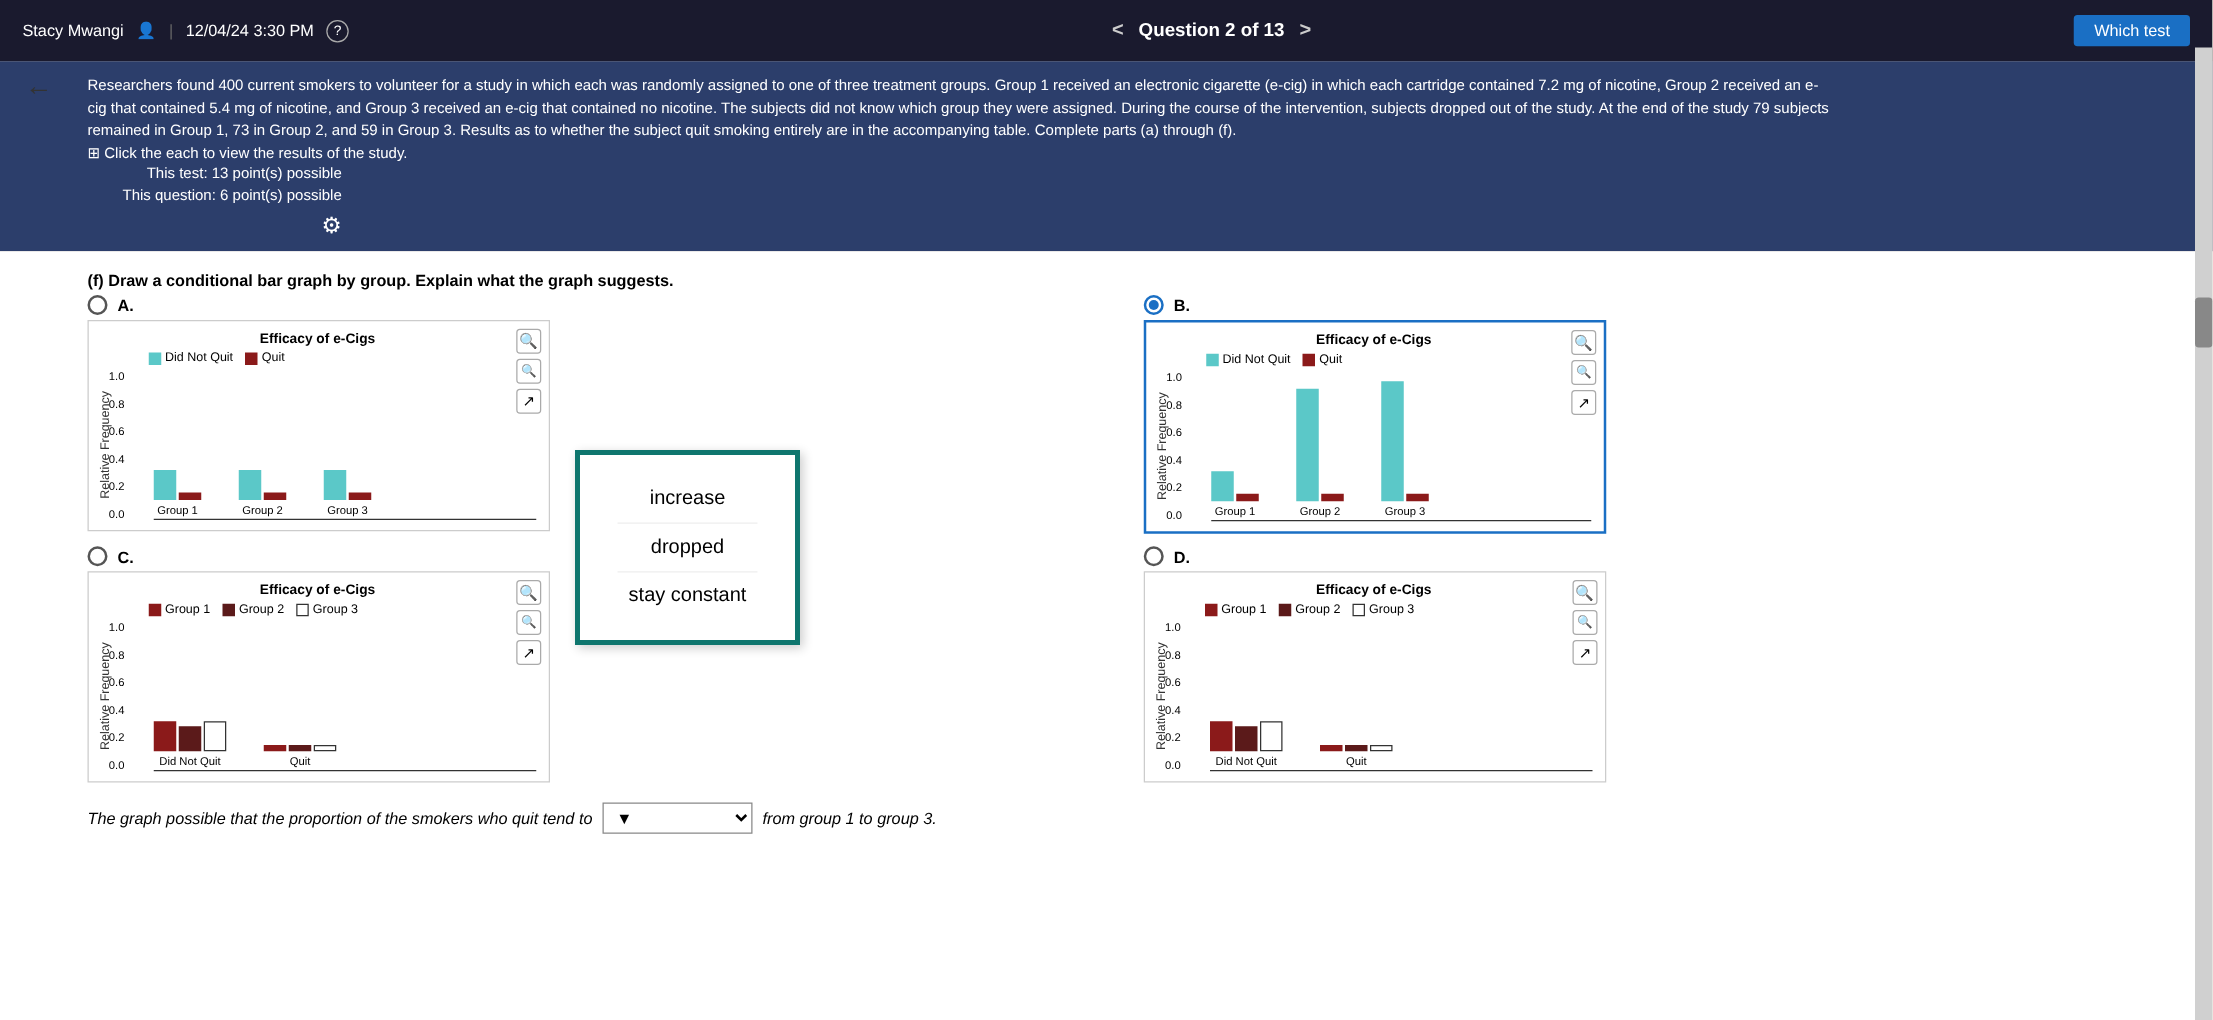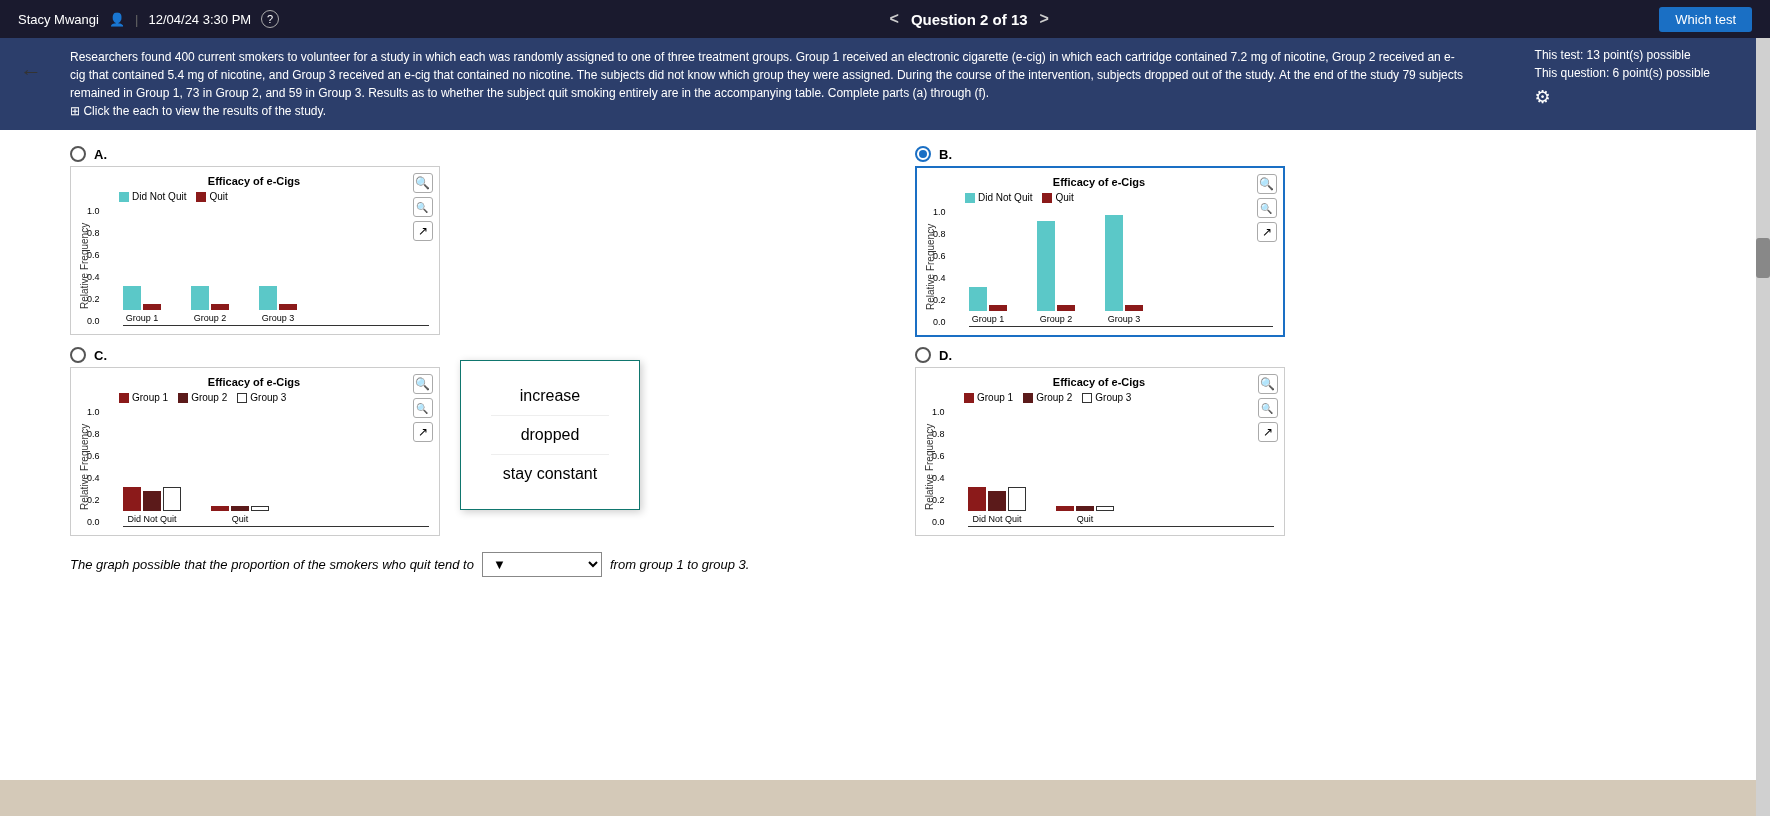"Stacy Mwangi" .top-bar { height: 38px -> 49px }
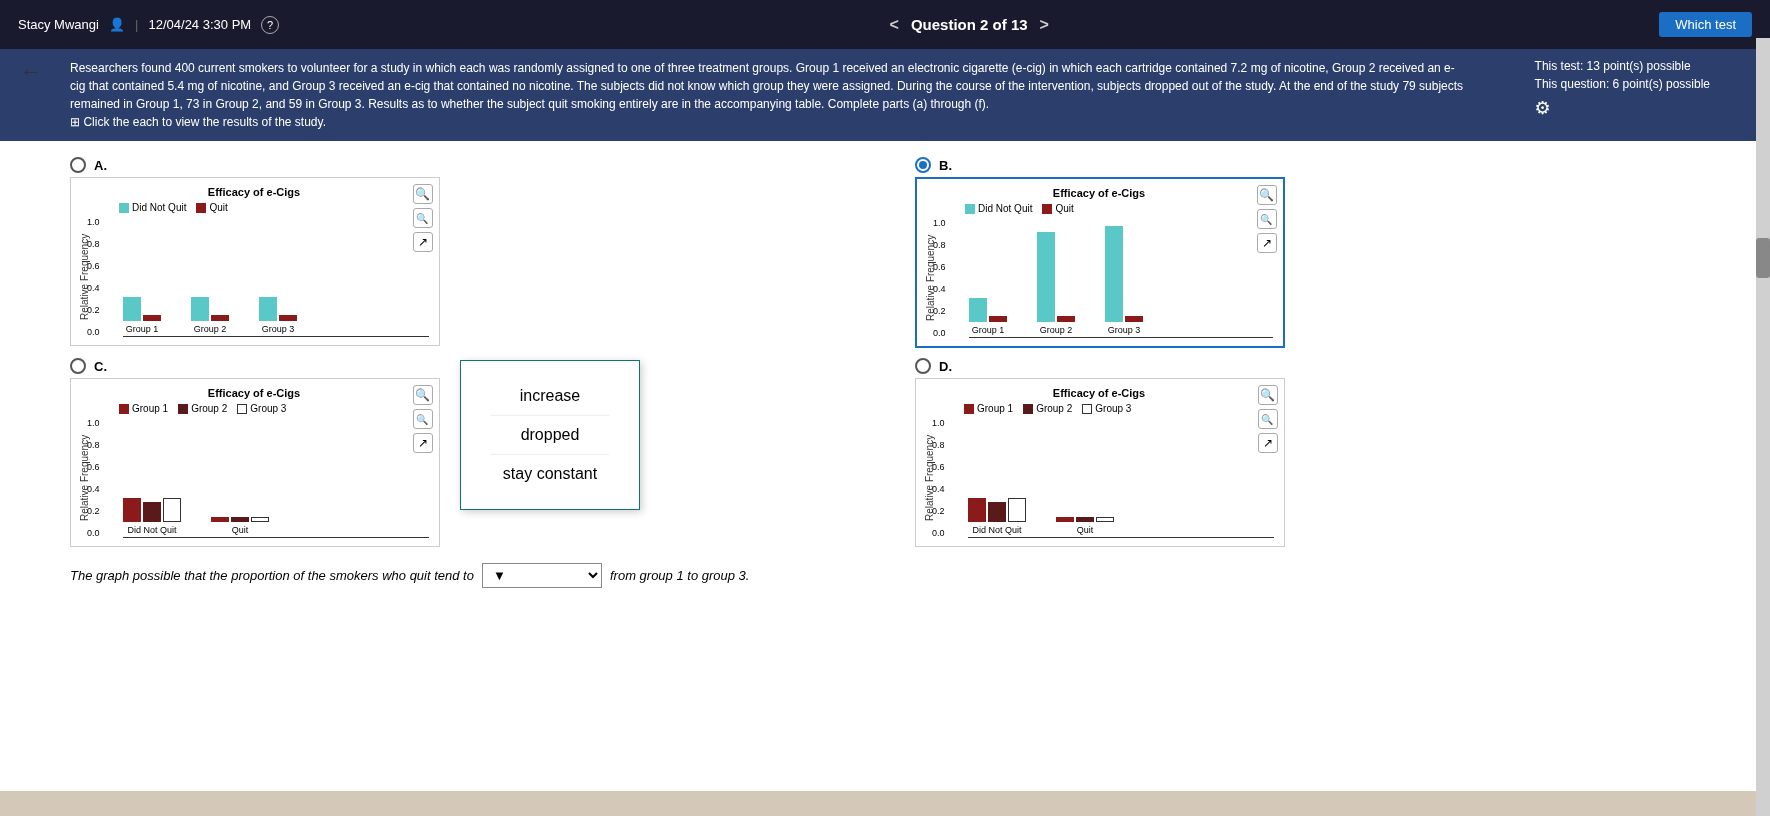"Researchers found 400 current smokers" .header-info { flex-direction: none -> column }
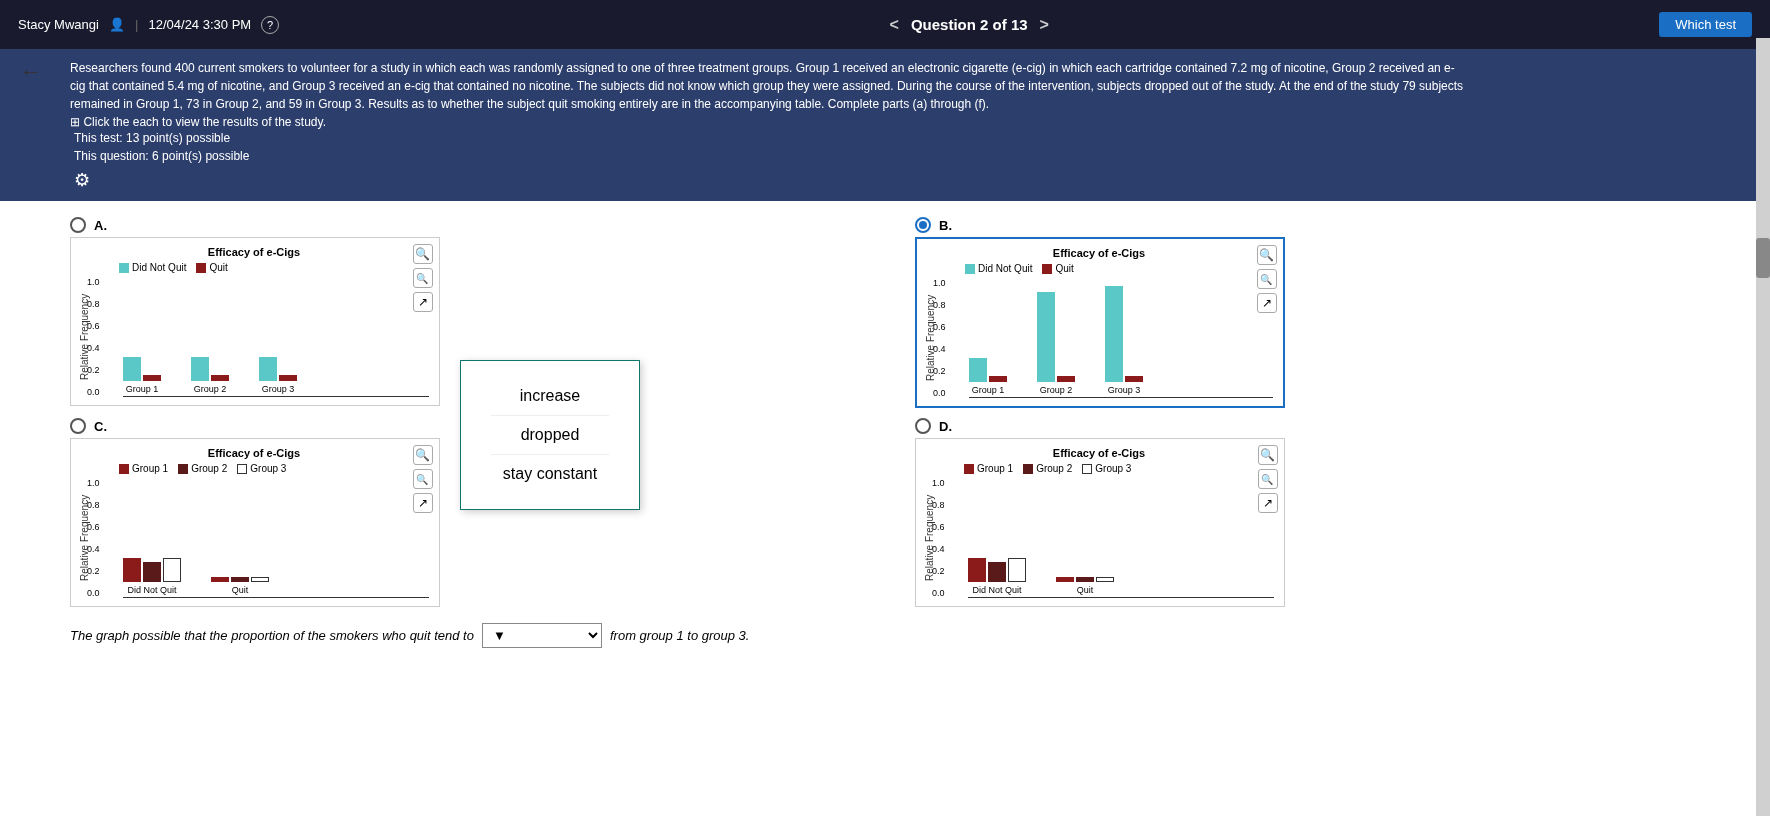"This test: 13 point(s) possible" .header-info-right { margin-left: 4px -> 28px; text-align: left -> right }
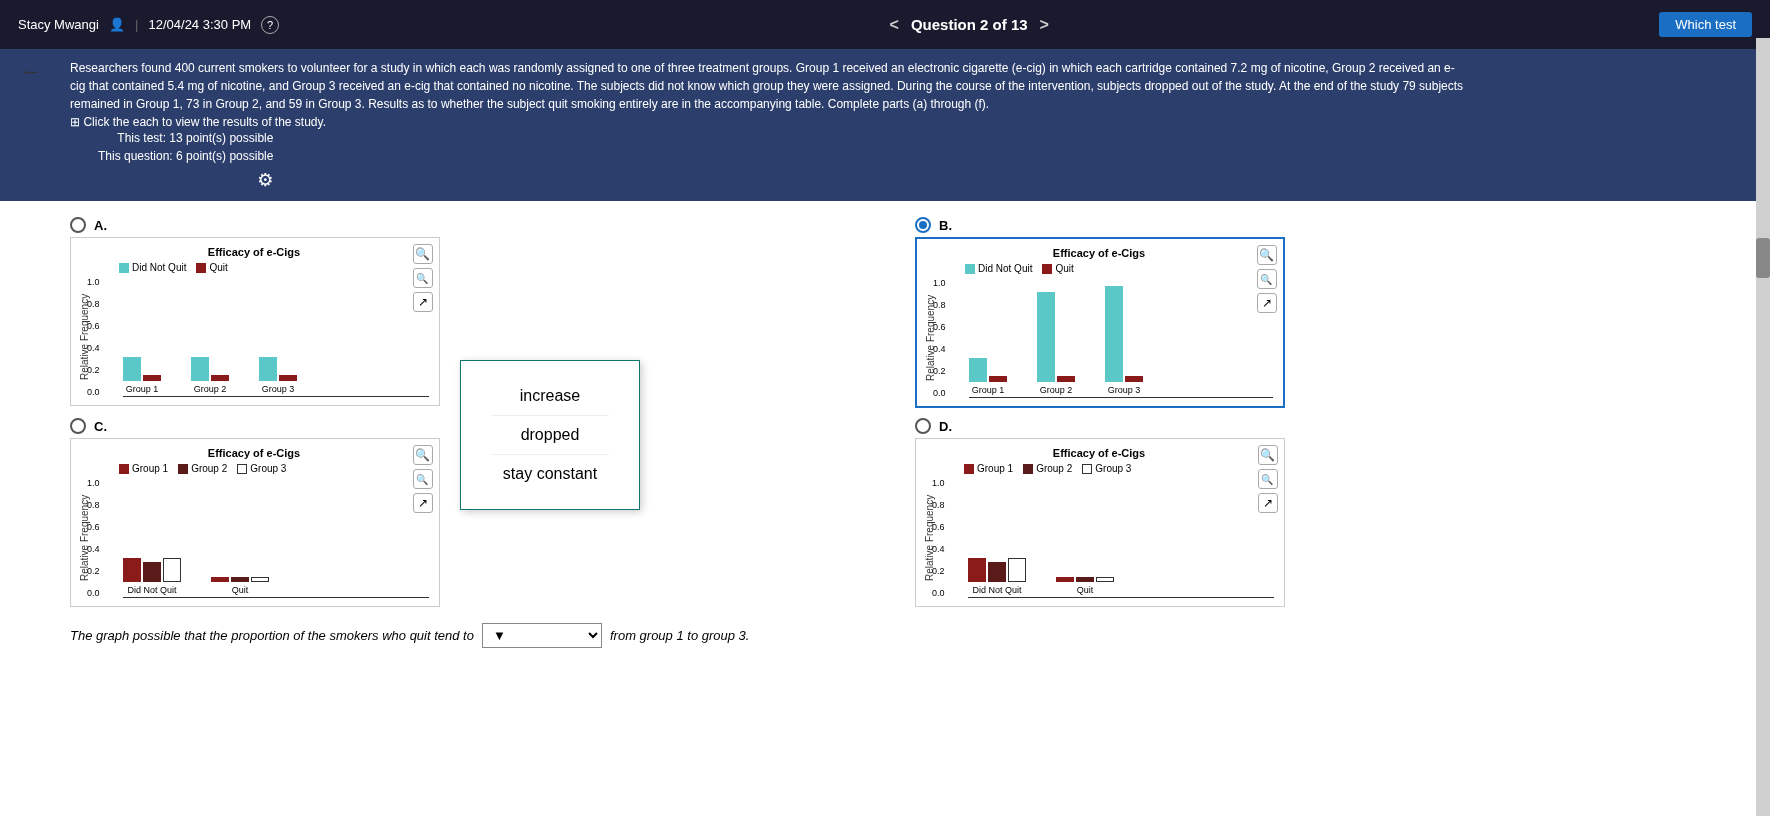"(f) Draw a conditional bar" div.question-part { html: none -> <div>(f) Draw a conditional bar graph by group. Explain what the graph suggests.</div> }
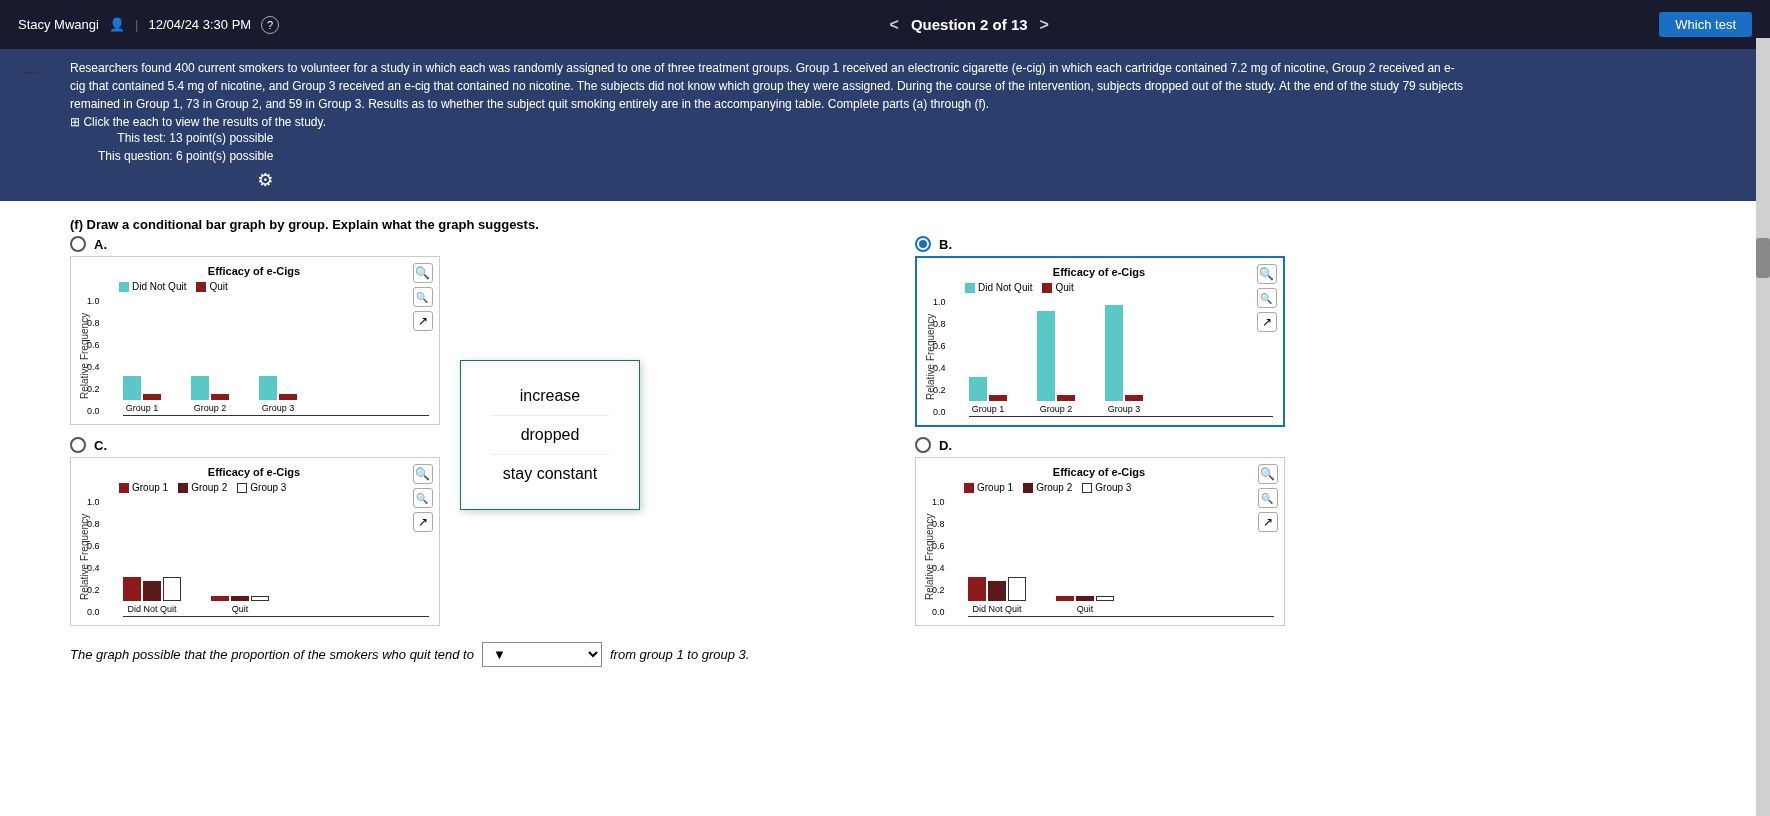"increase" .dropdown-popup { border: 1px solid #0f766e -> 4px solid #0f766e }
